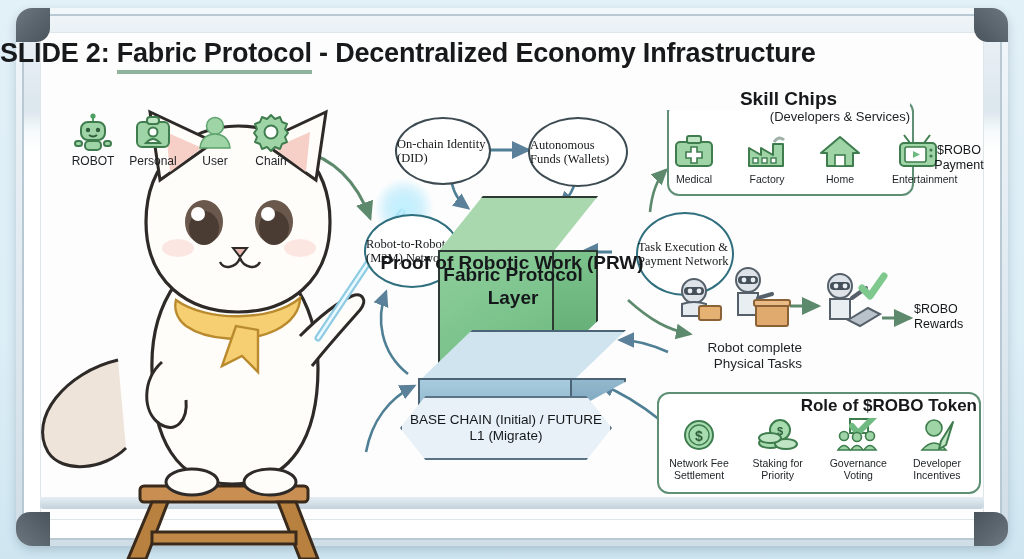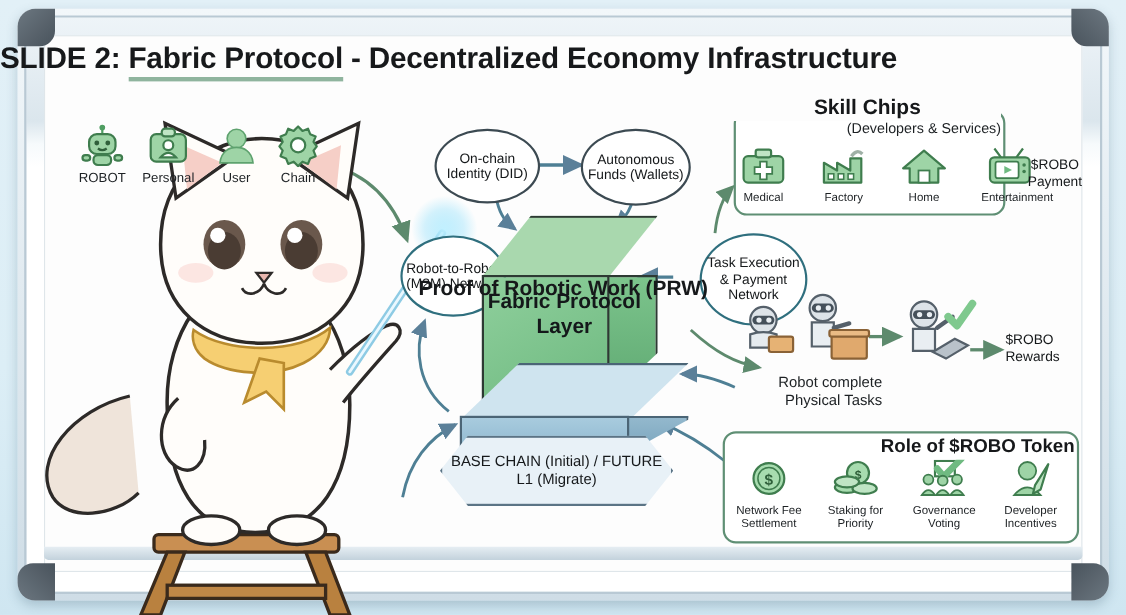"On-chain Identity (DID)" .ell { font-family: none -> Liberation Serif, serif; text-align: center -> none }
